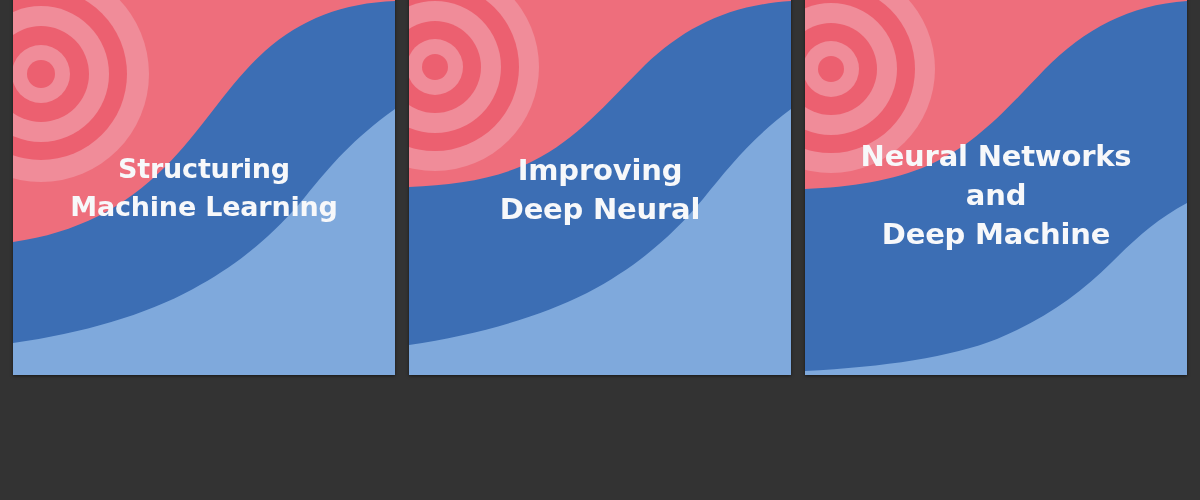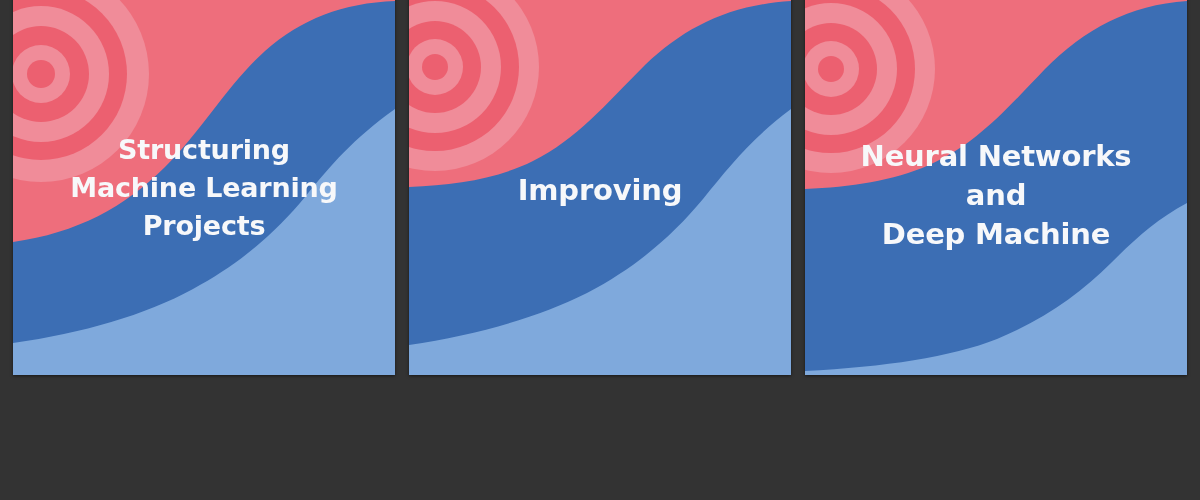"Projects" span.line { html: <span>Projects</span> -> none }
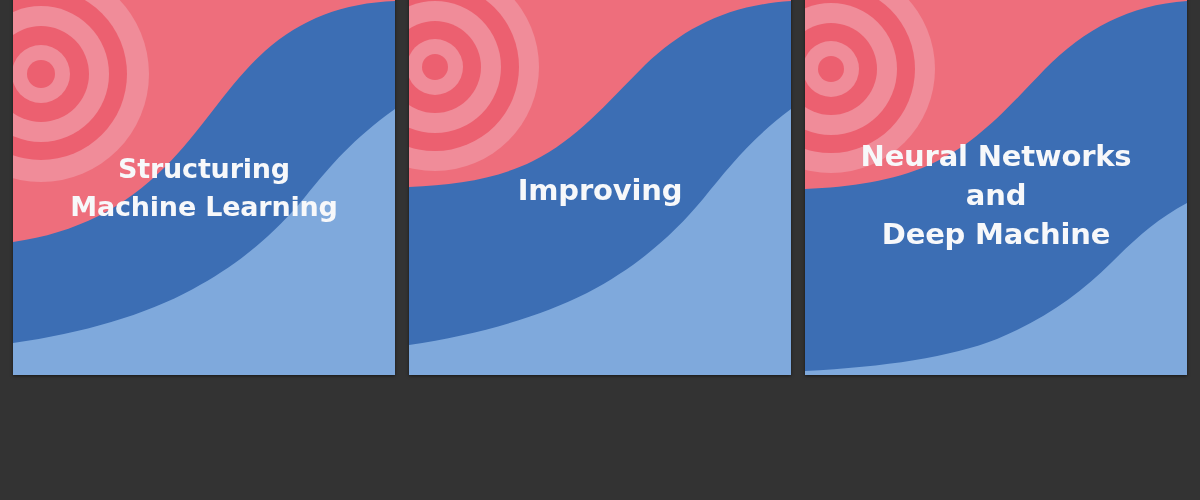"Deep Neural" span.line { html: none -> <span>Deep Neural</span> }
